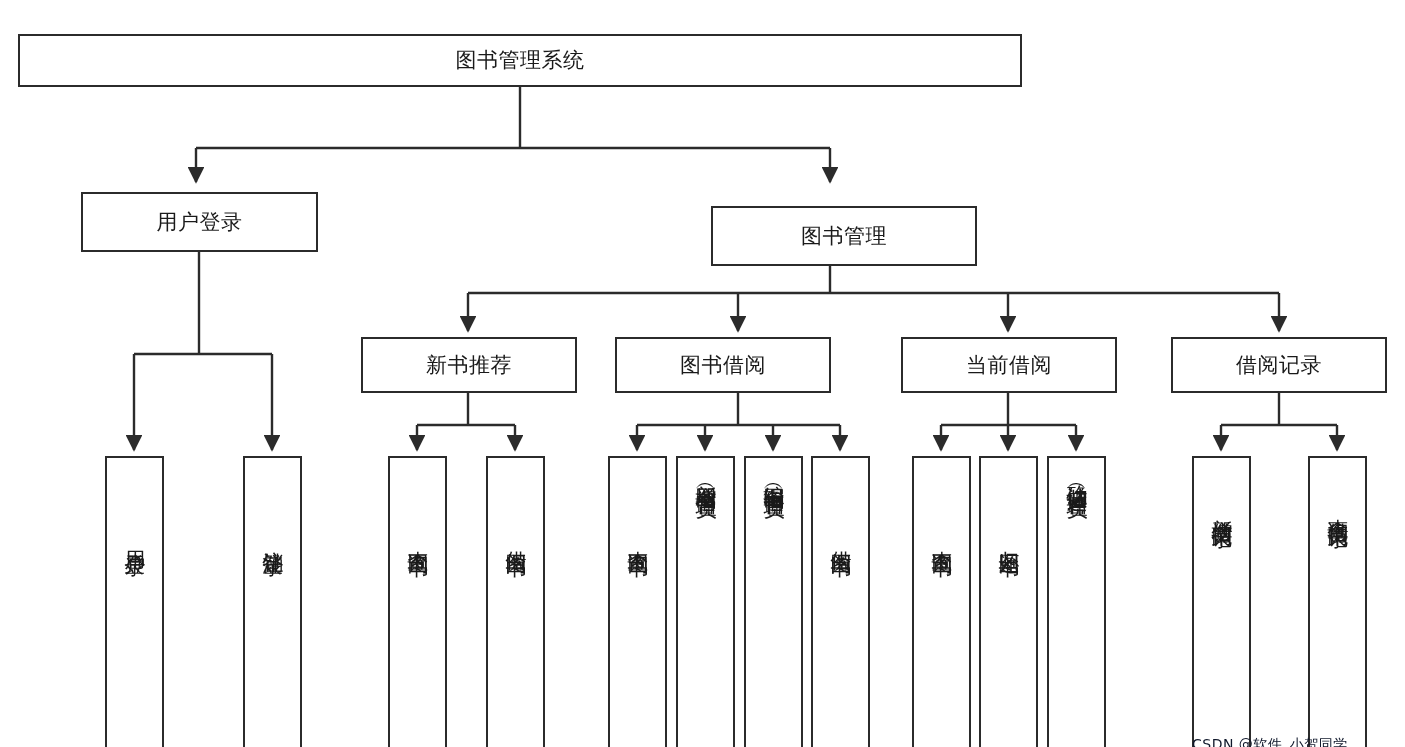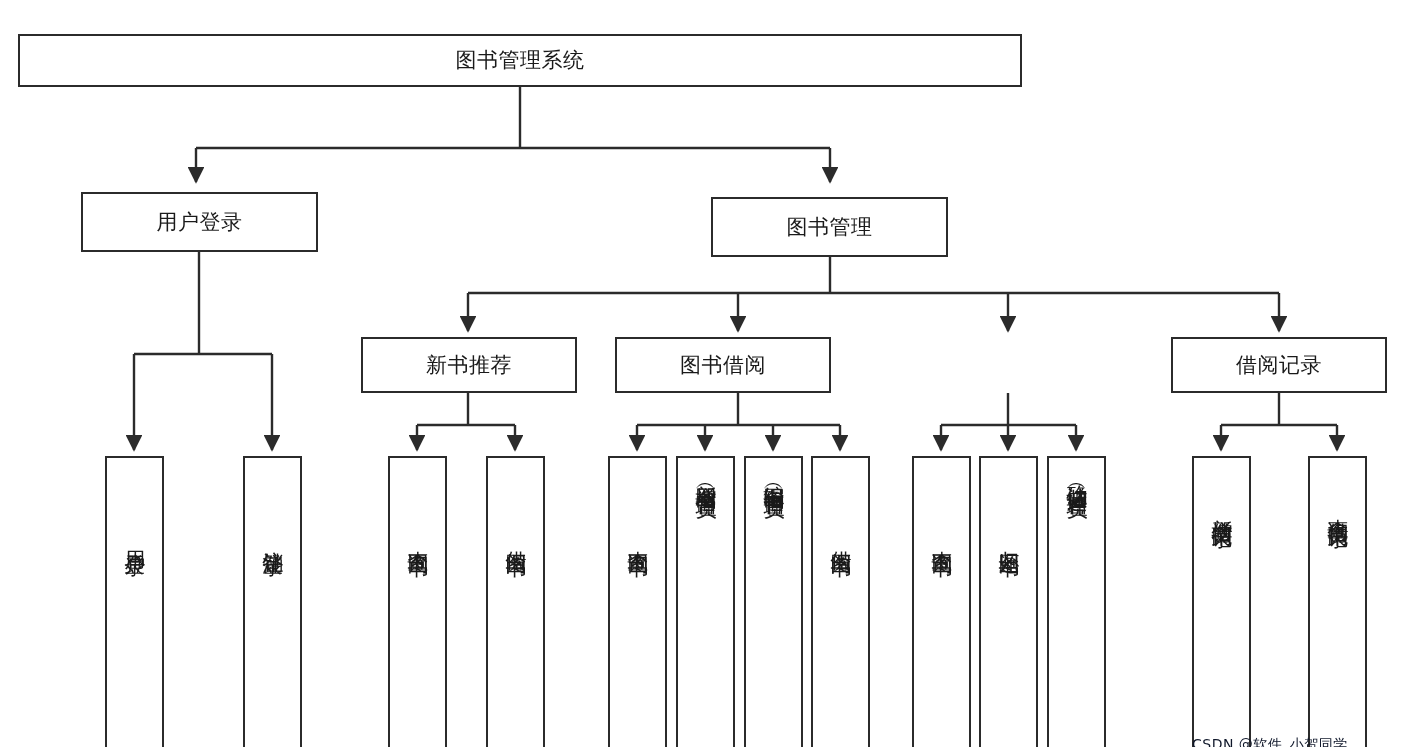"图书管理" div.node { top: 177px -> 186px; width: 237px -> 266px }
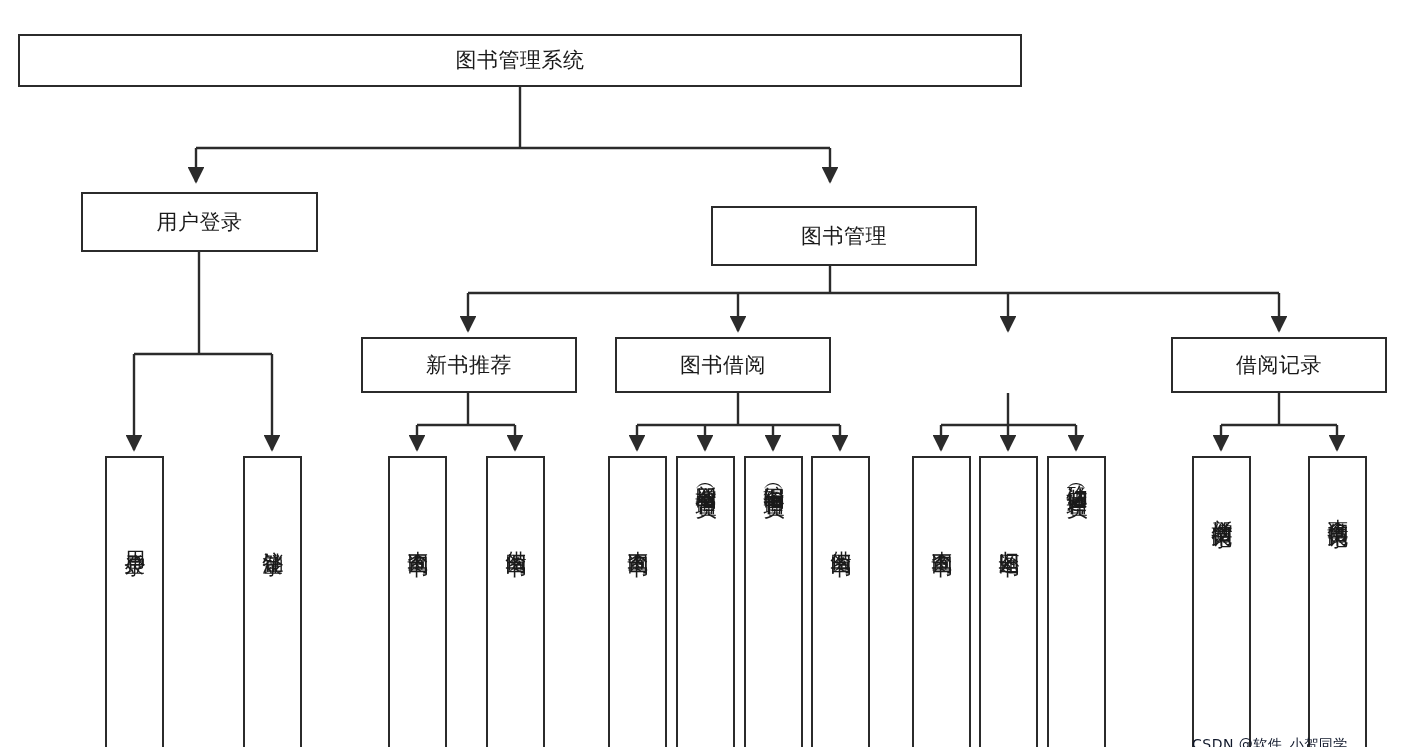"当前借阅" div.node { html: none -> <div> <span>当前借阅</span> </div> }
